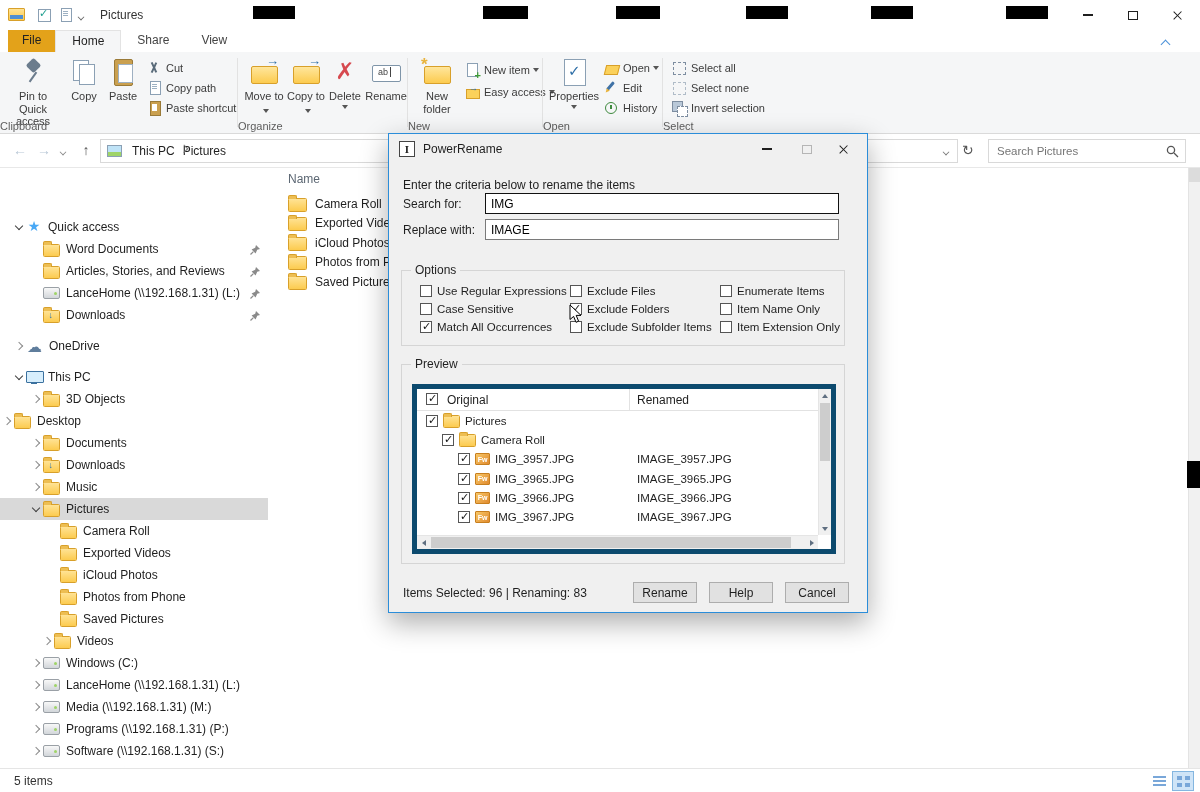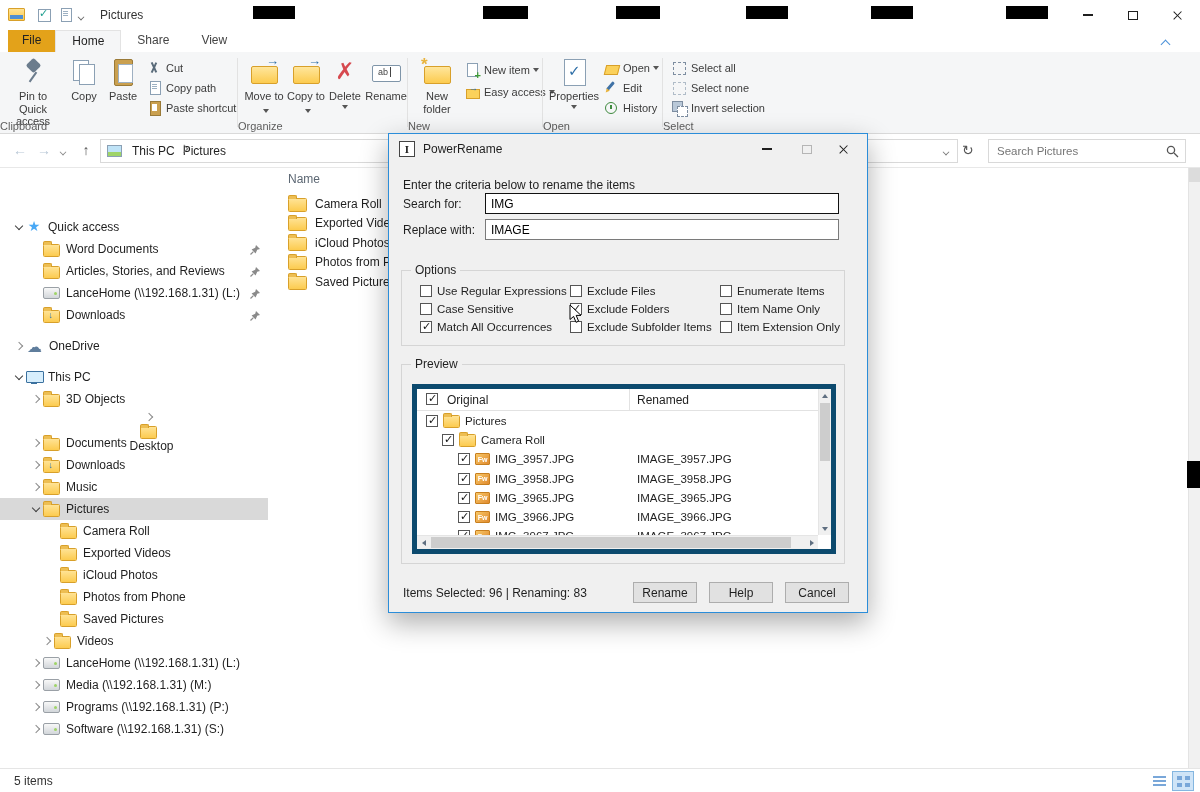"Desktop" div.sb-row { flex-direction: column -> none; padding-left: 29px -> none }
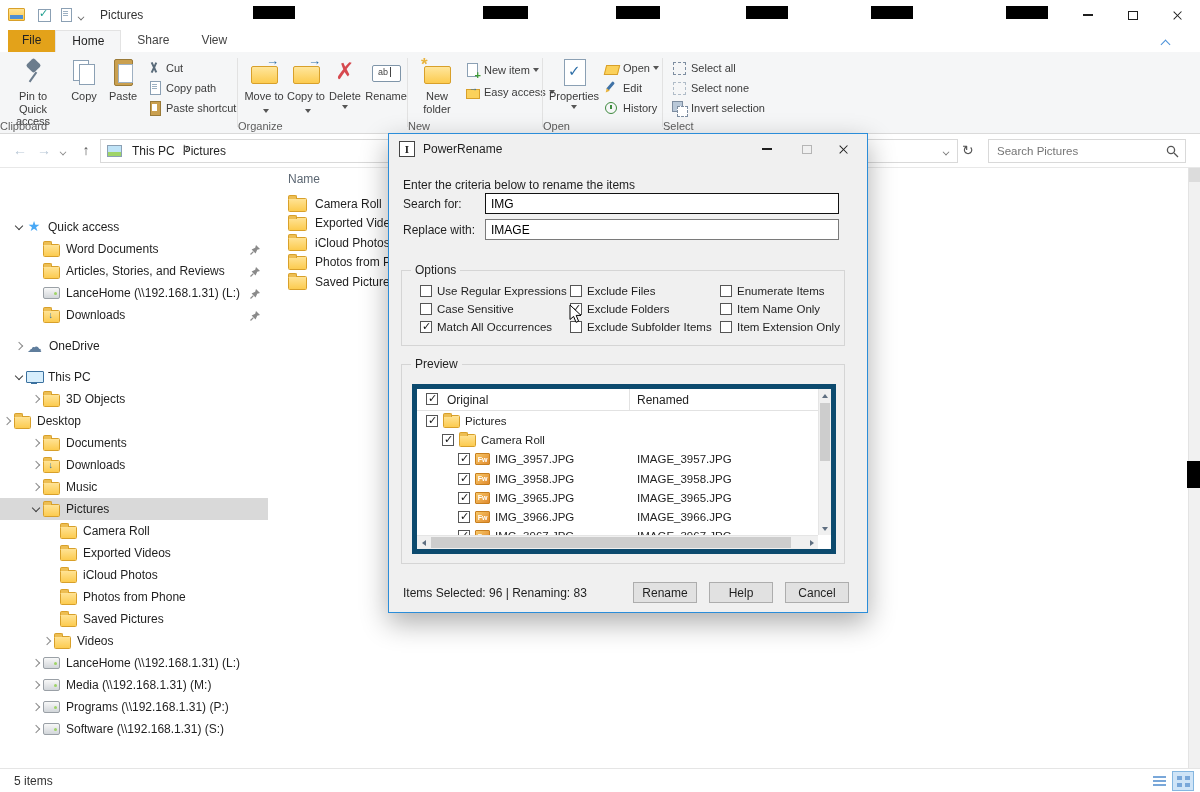"IMG_3958.JPG" div.pv-row { html: <div> <span></span> <span>Fw</span> <span>IMG_3958.JPG</span> <span>IMAGE_3958.JPG</span> </div> -> none }
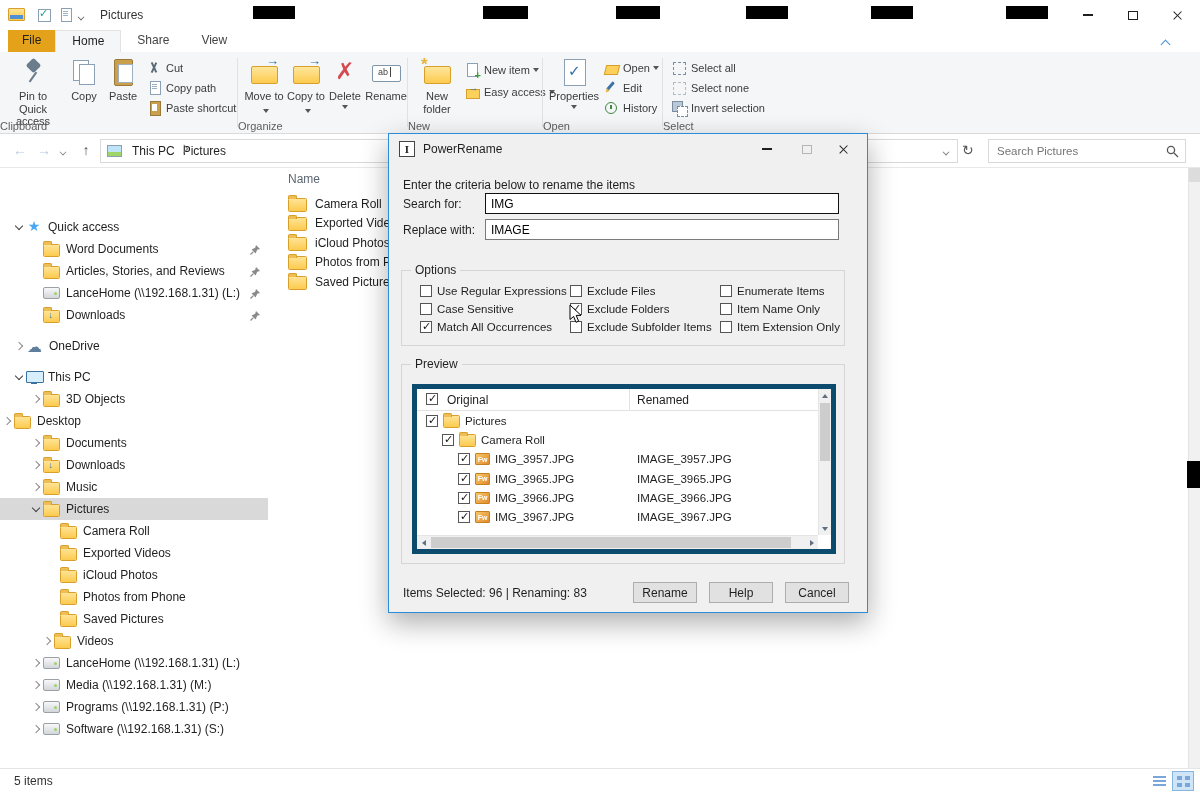"Windows (C:)" div.sb-row { html: none -> <div> <span></span> <span></span> <span>Windows (C:)</span> </div> }
